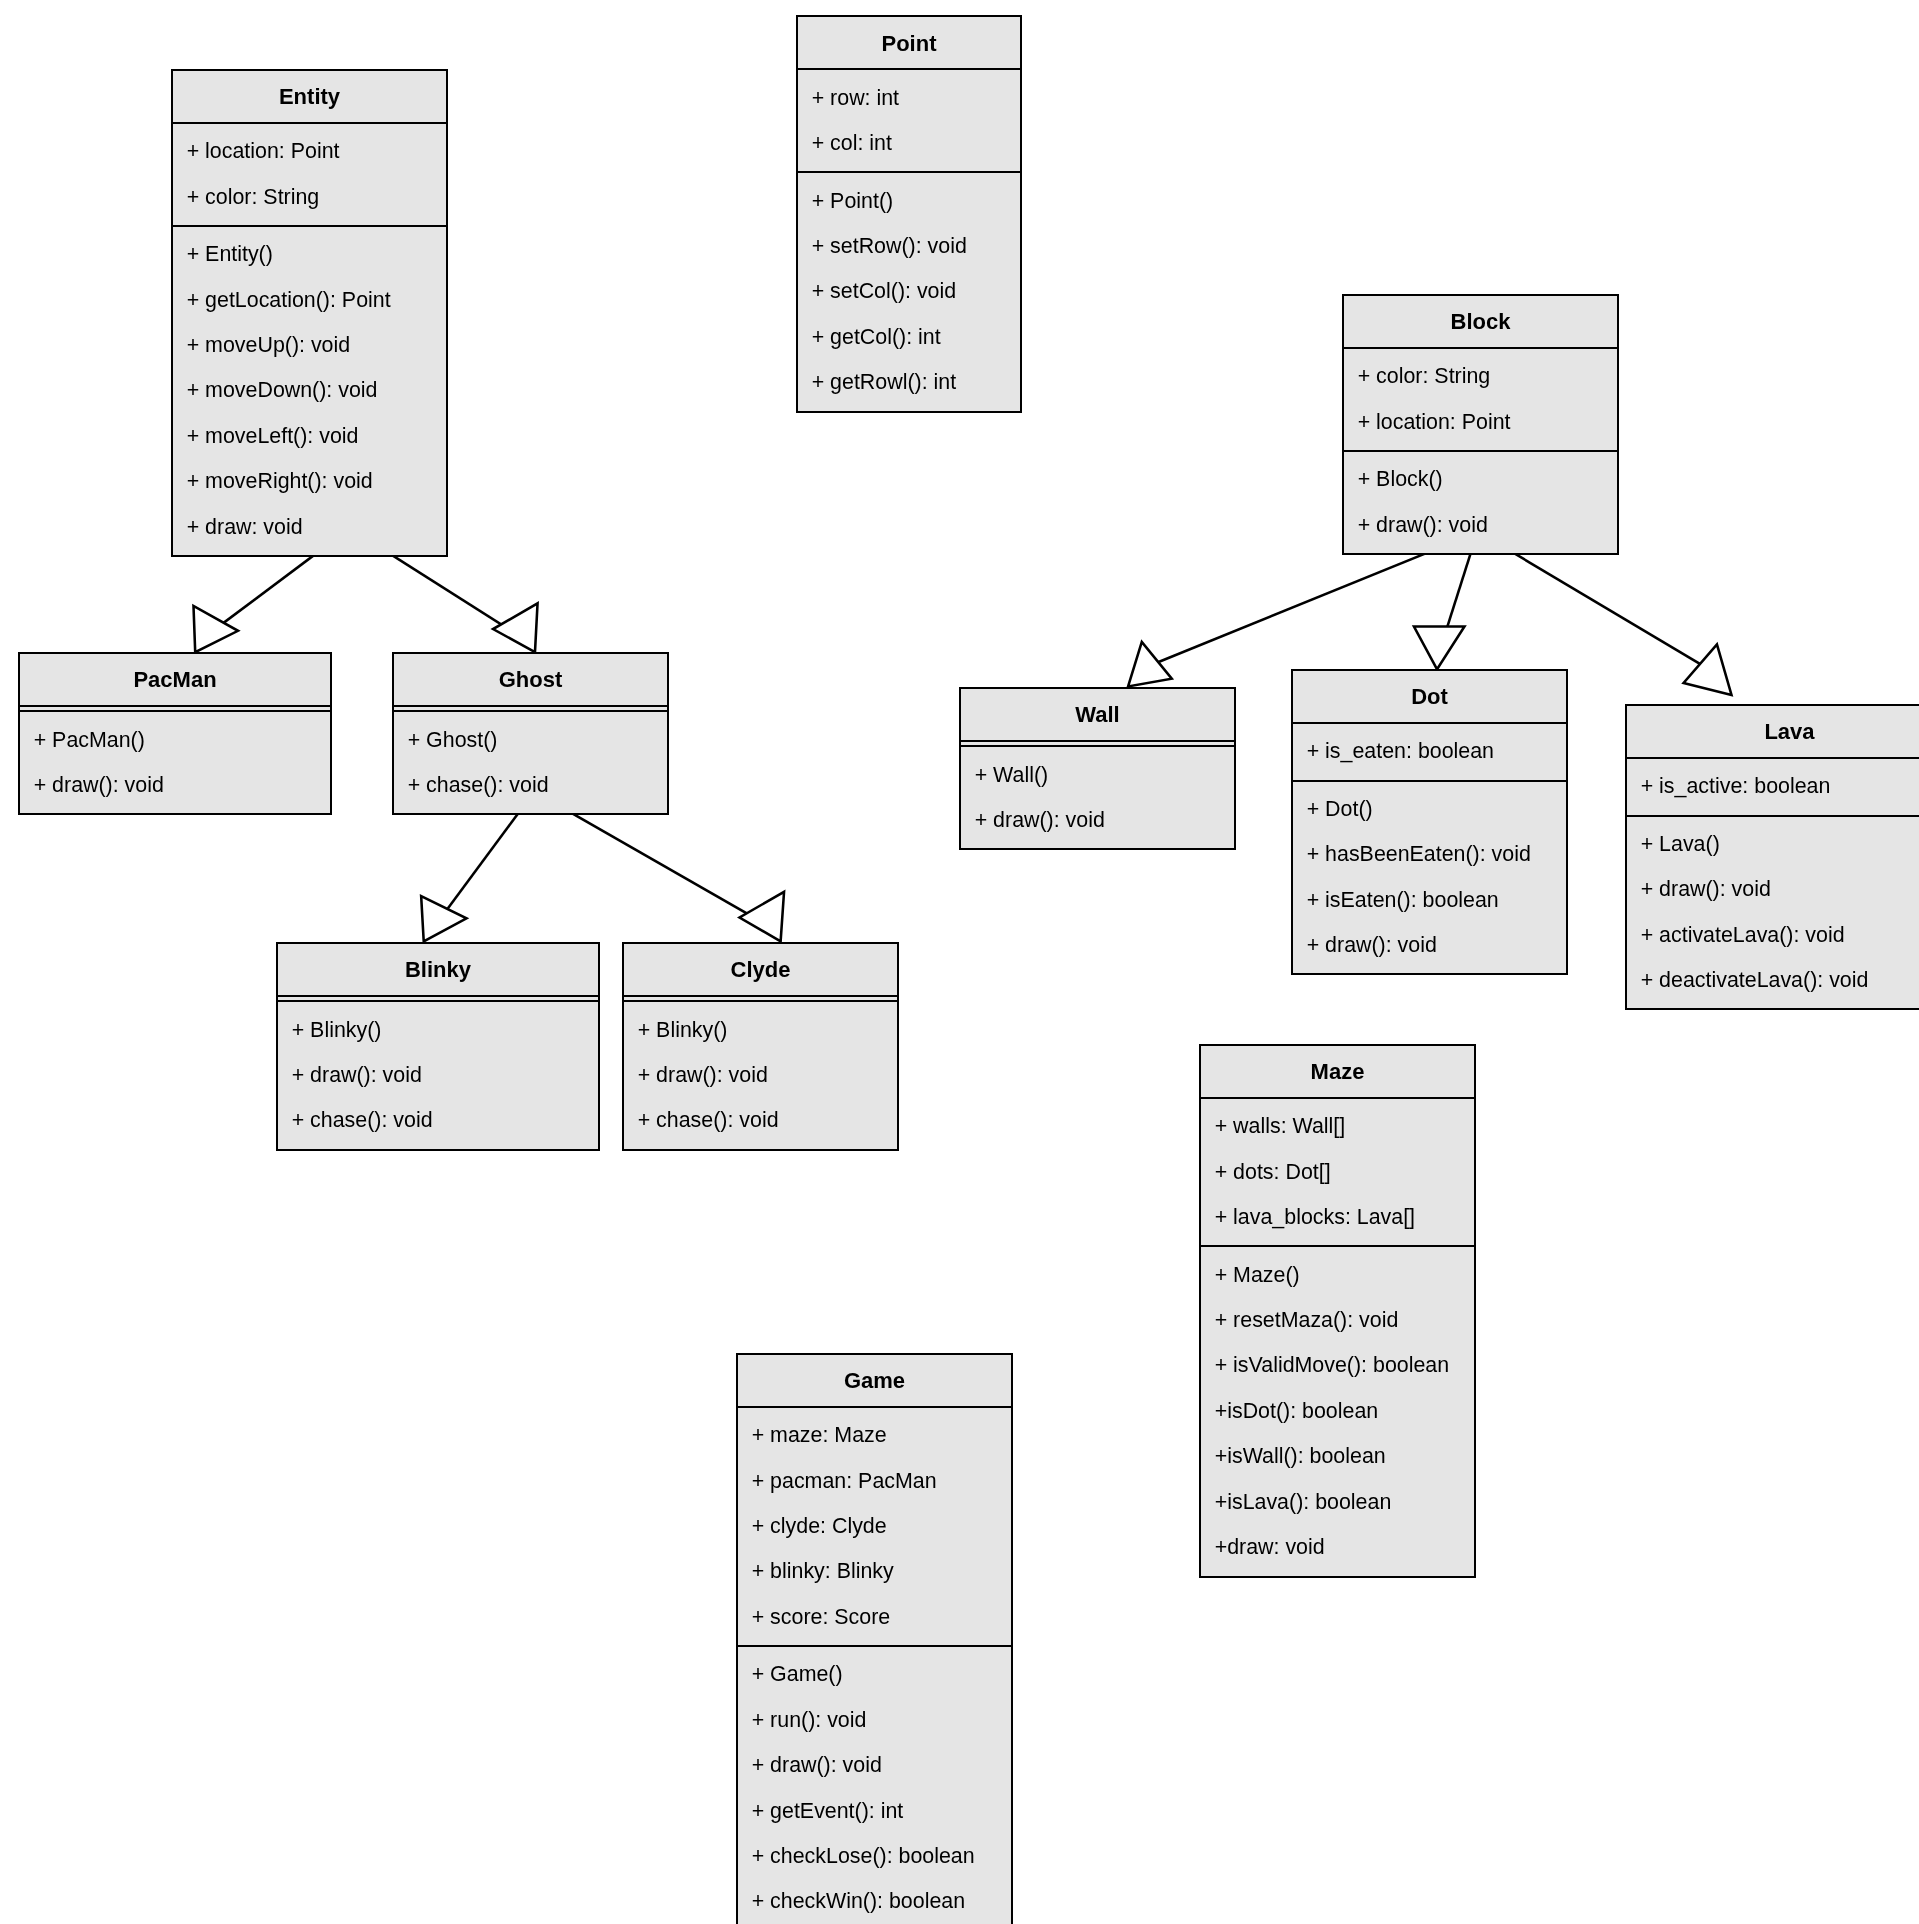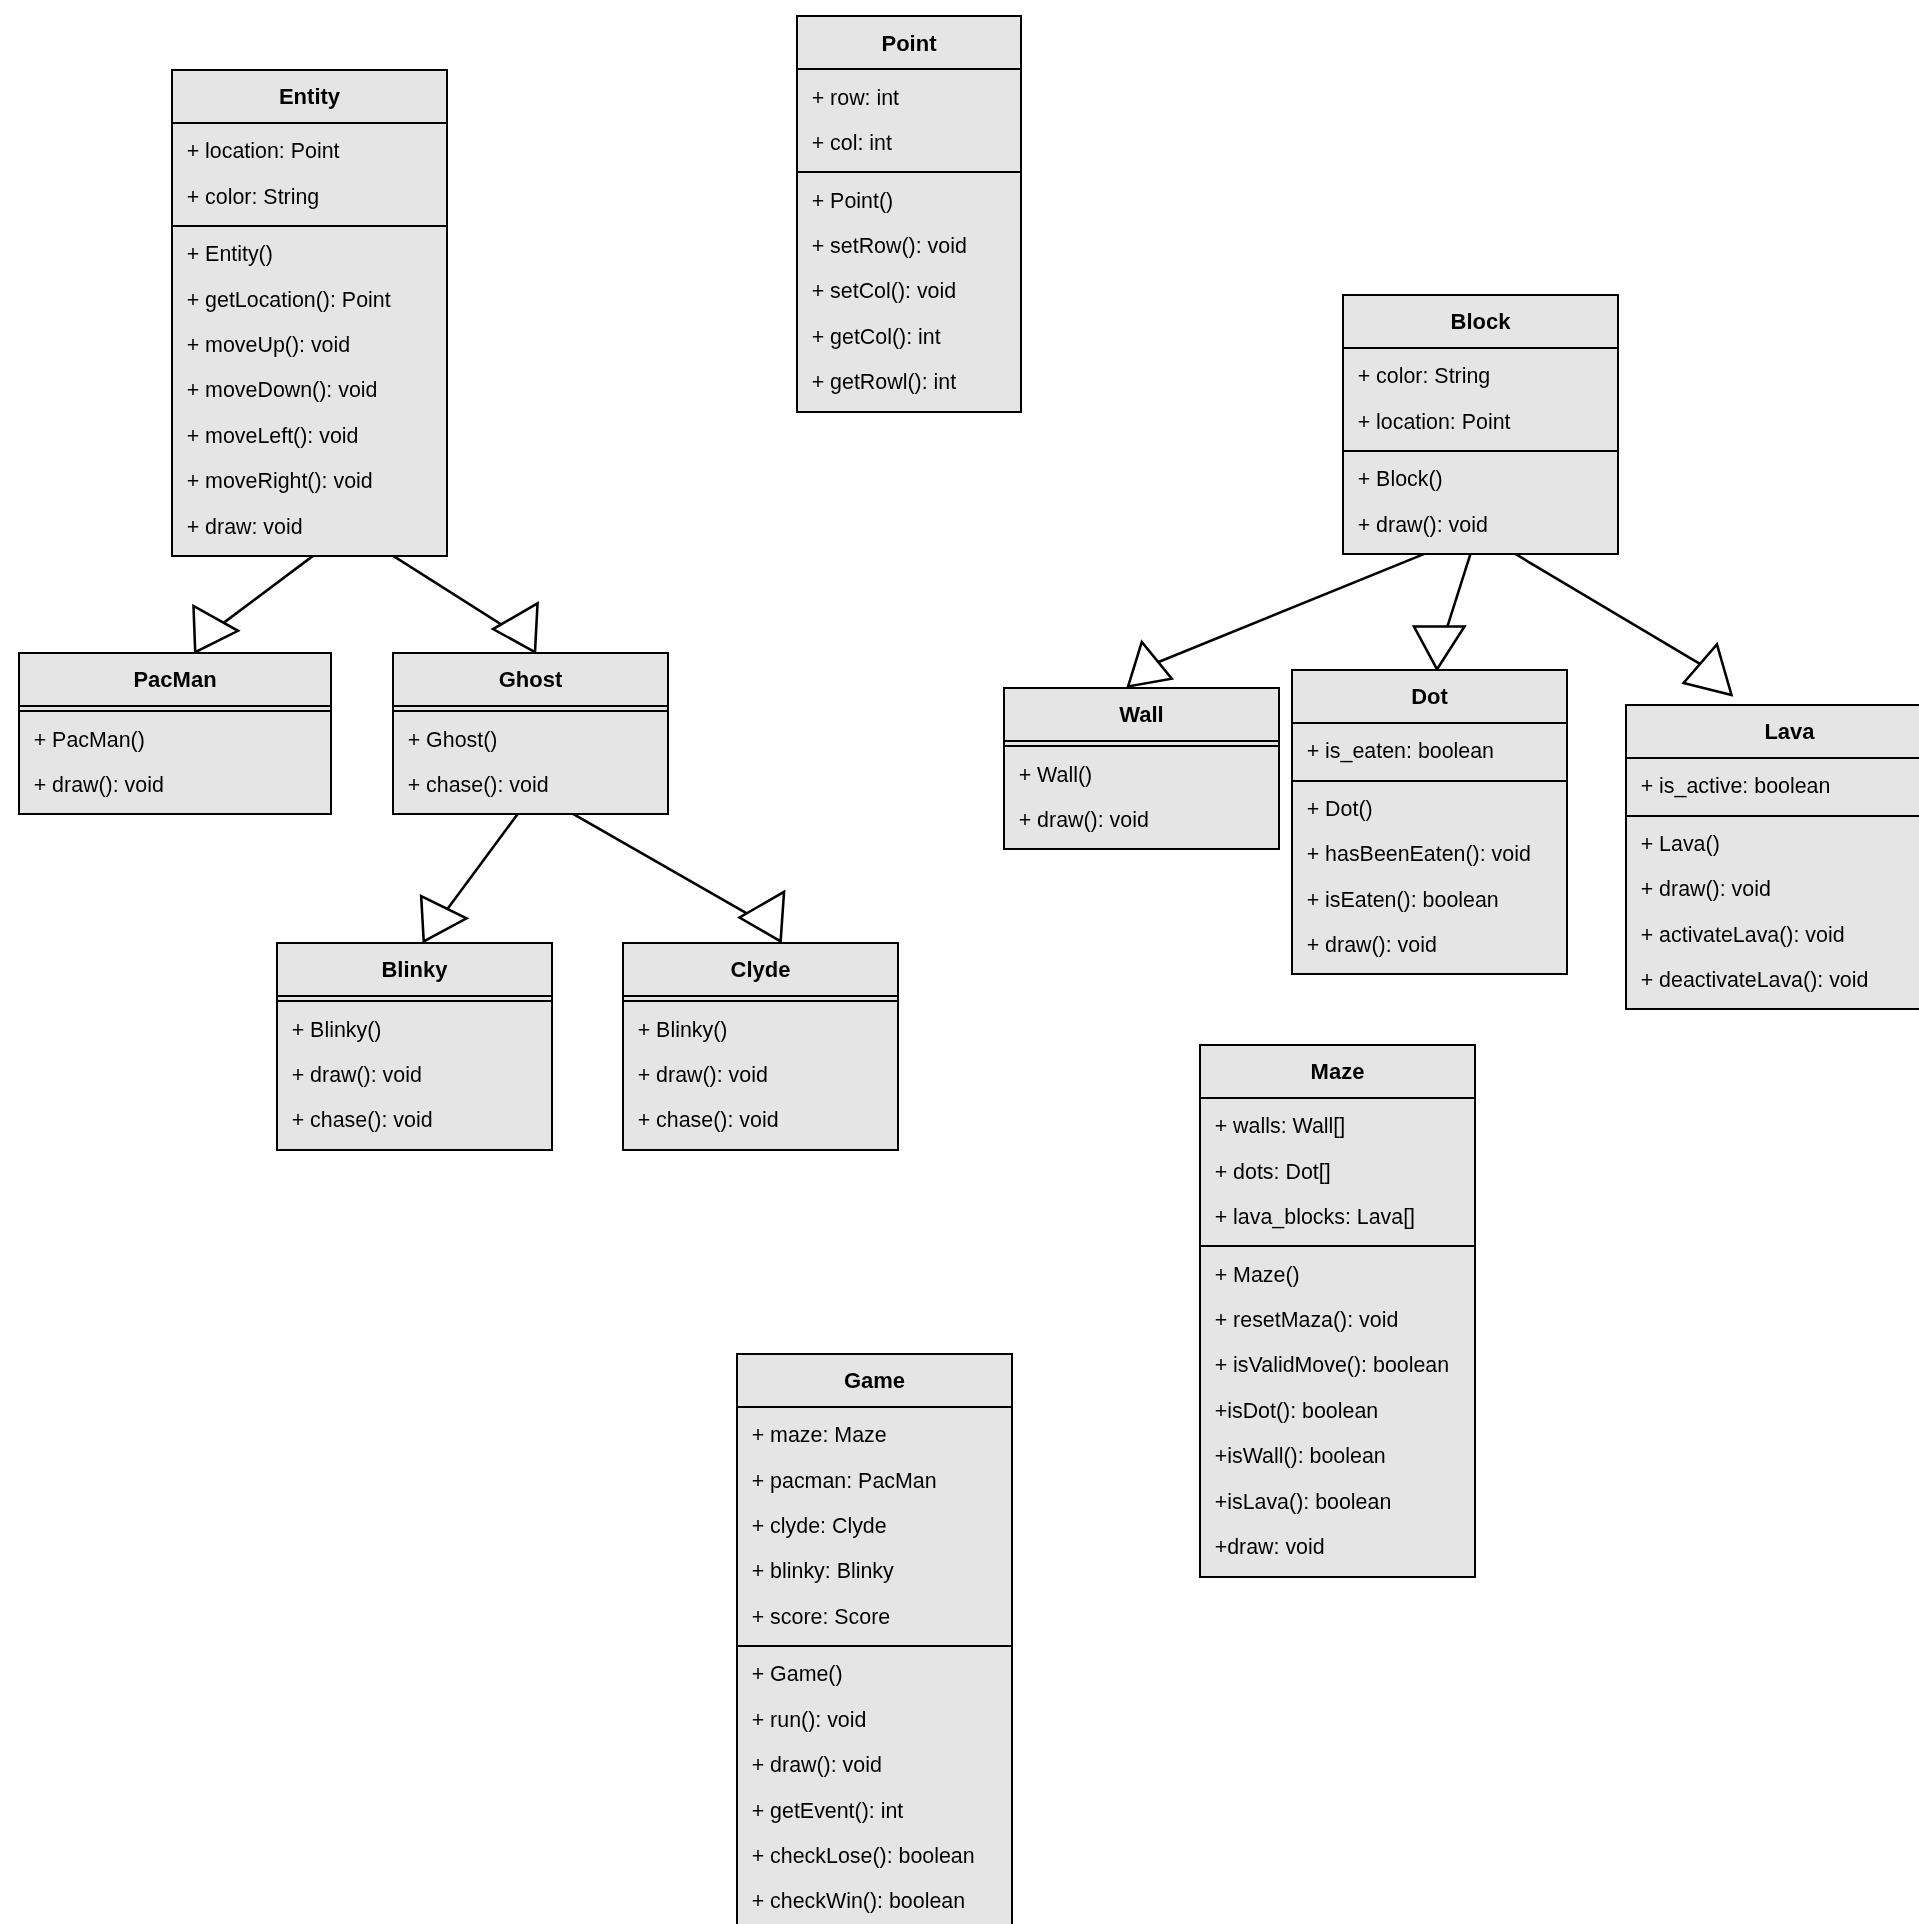"Wall" div.uml-class { margin-left: 44px -> none }
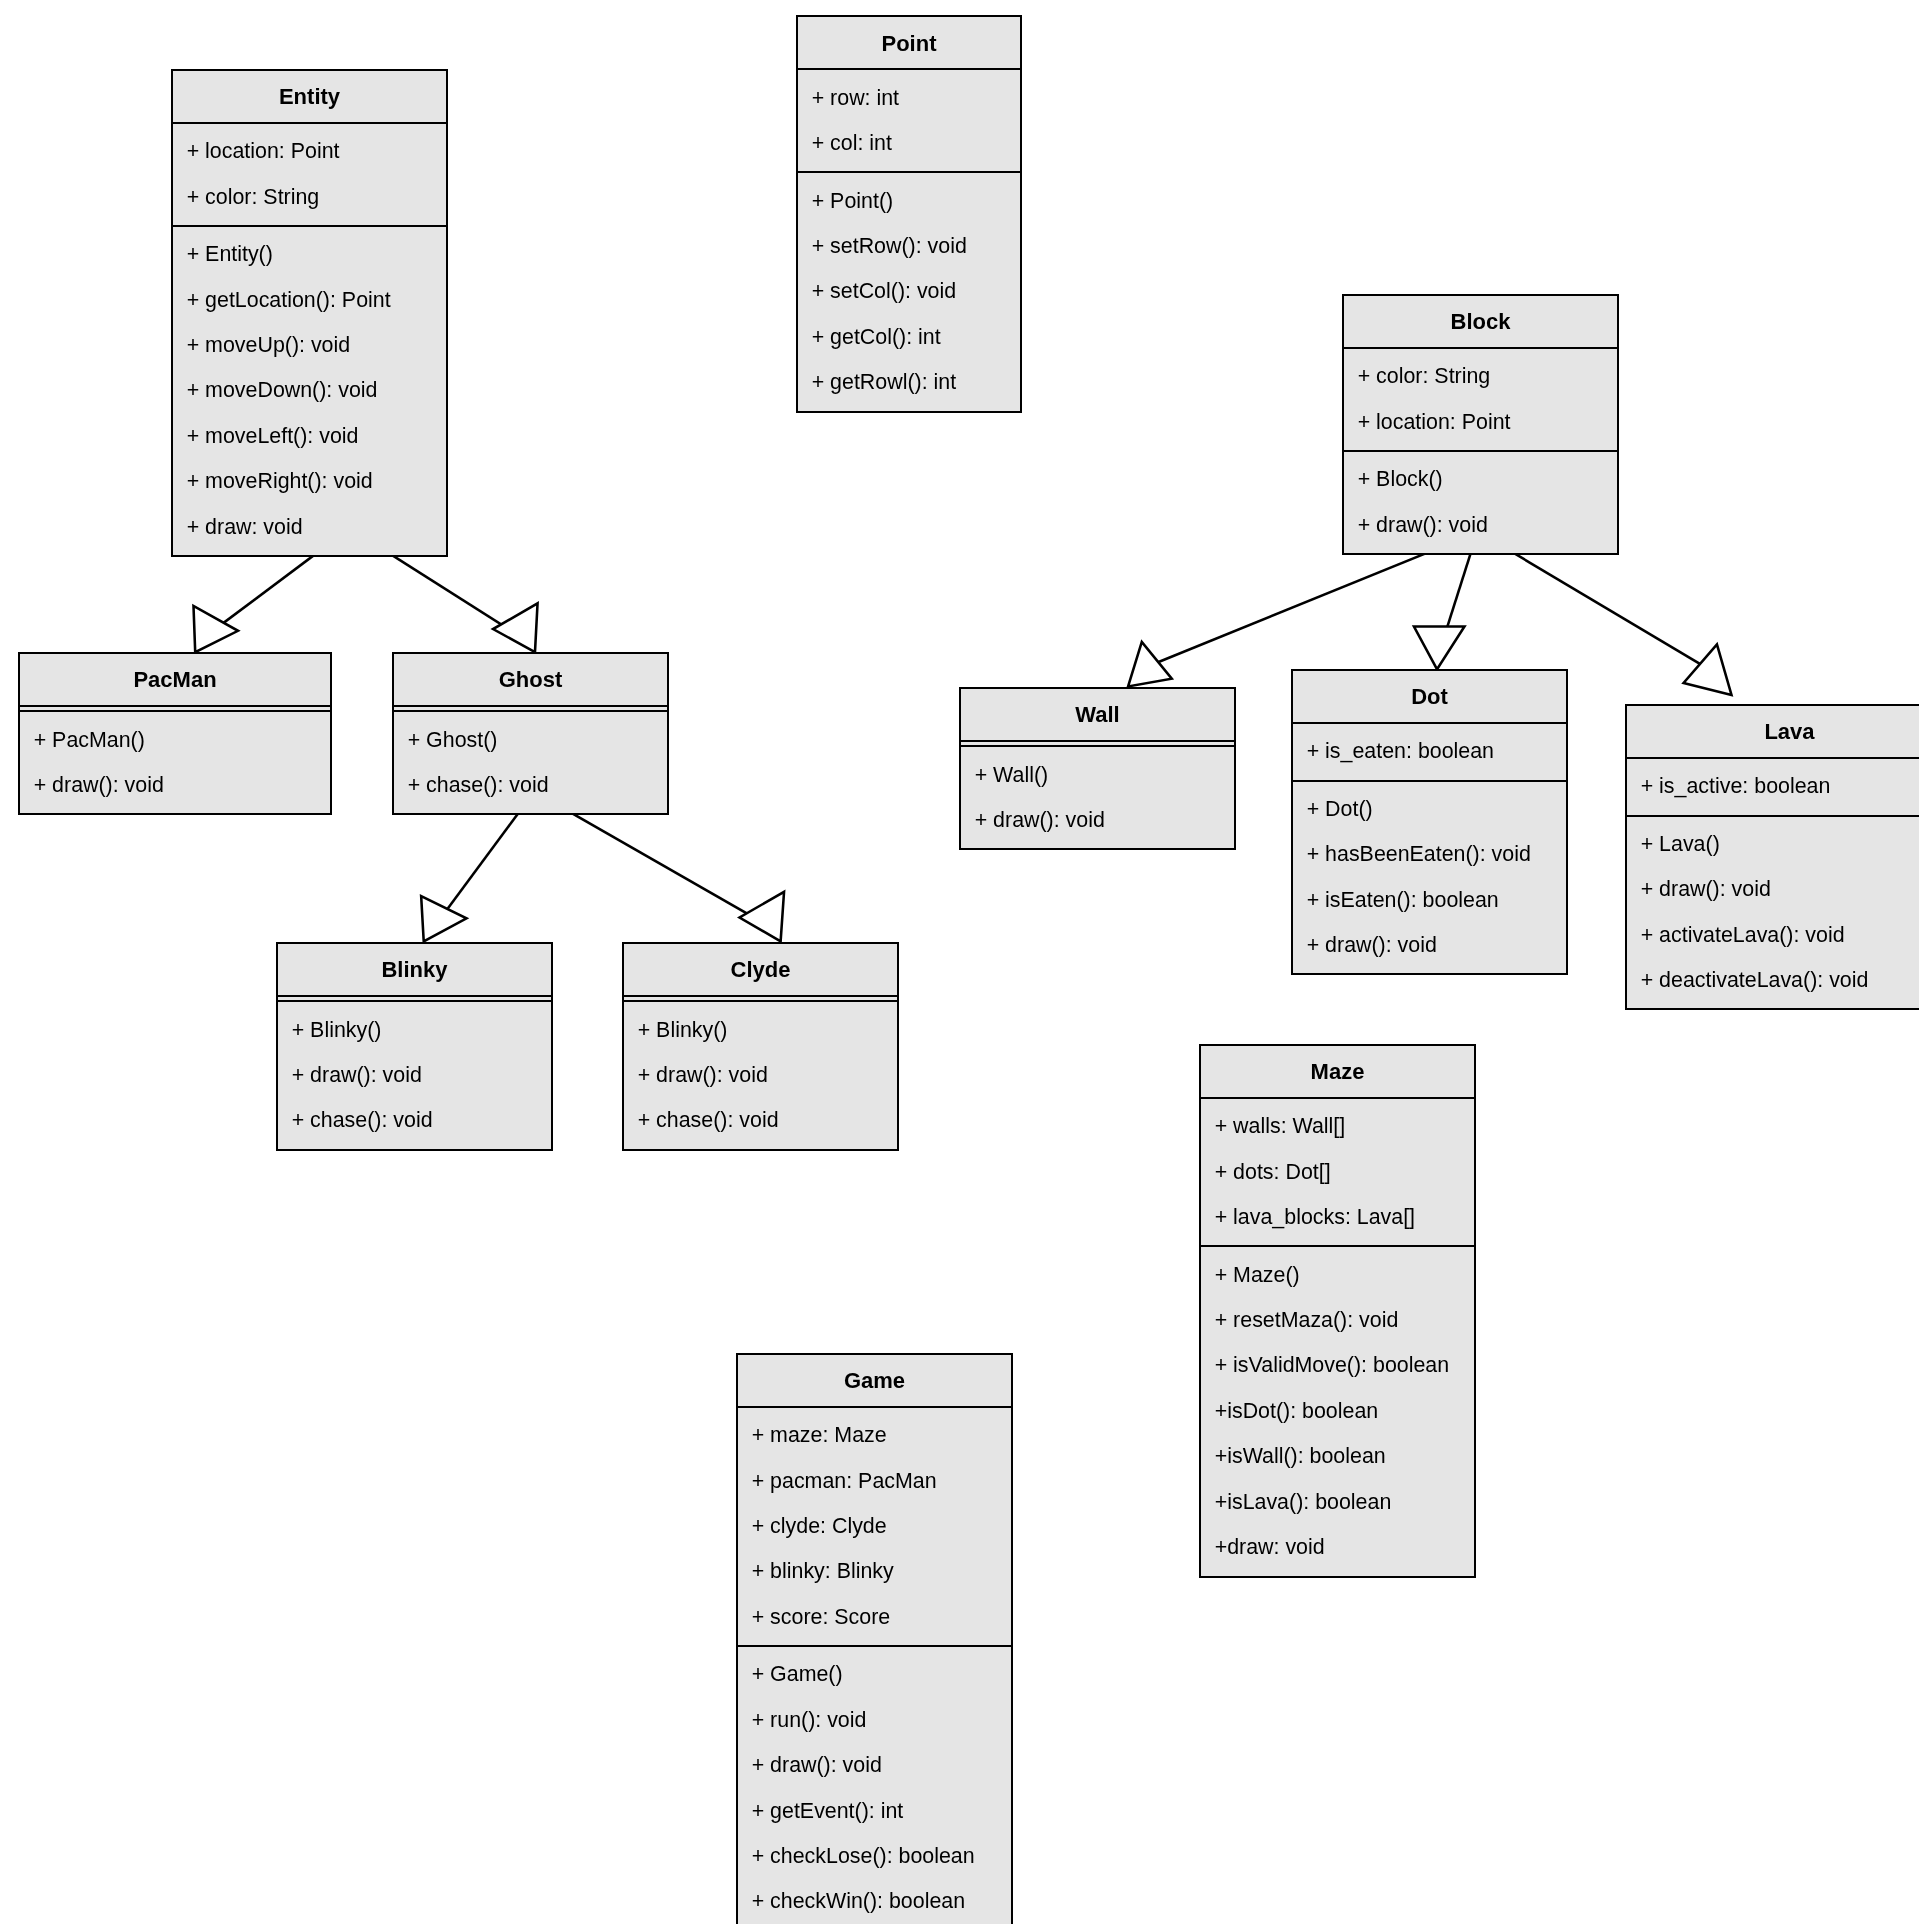"Blinky" div.uml-class { width: 277px -> 324px }
